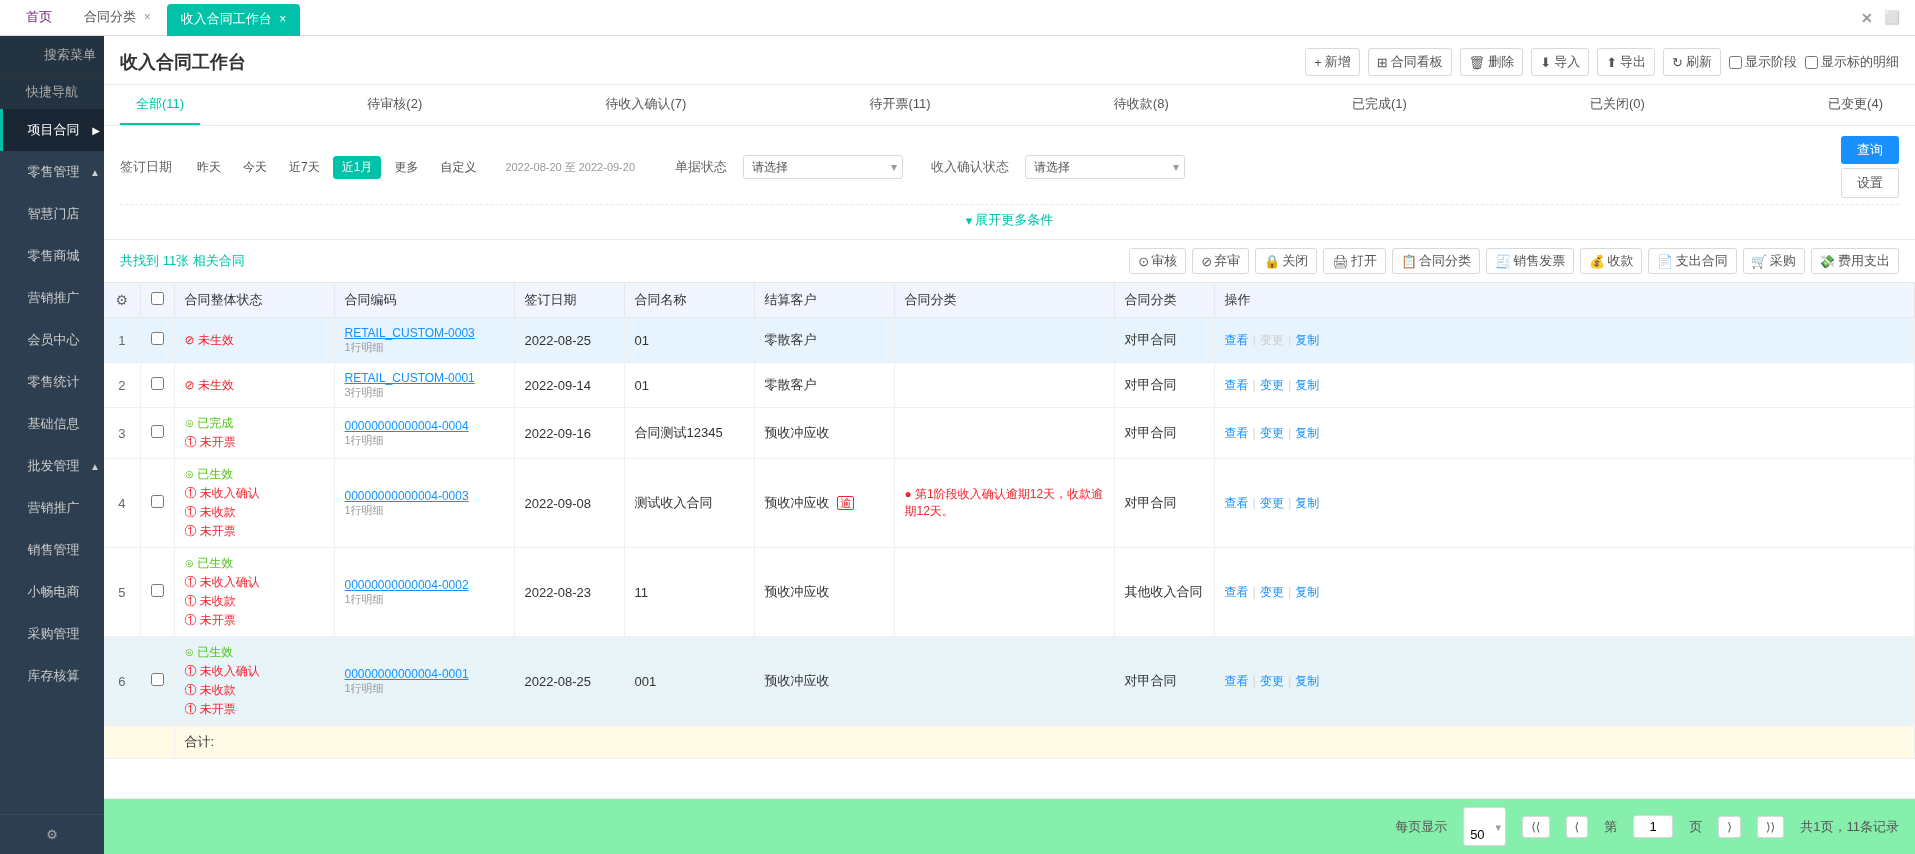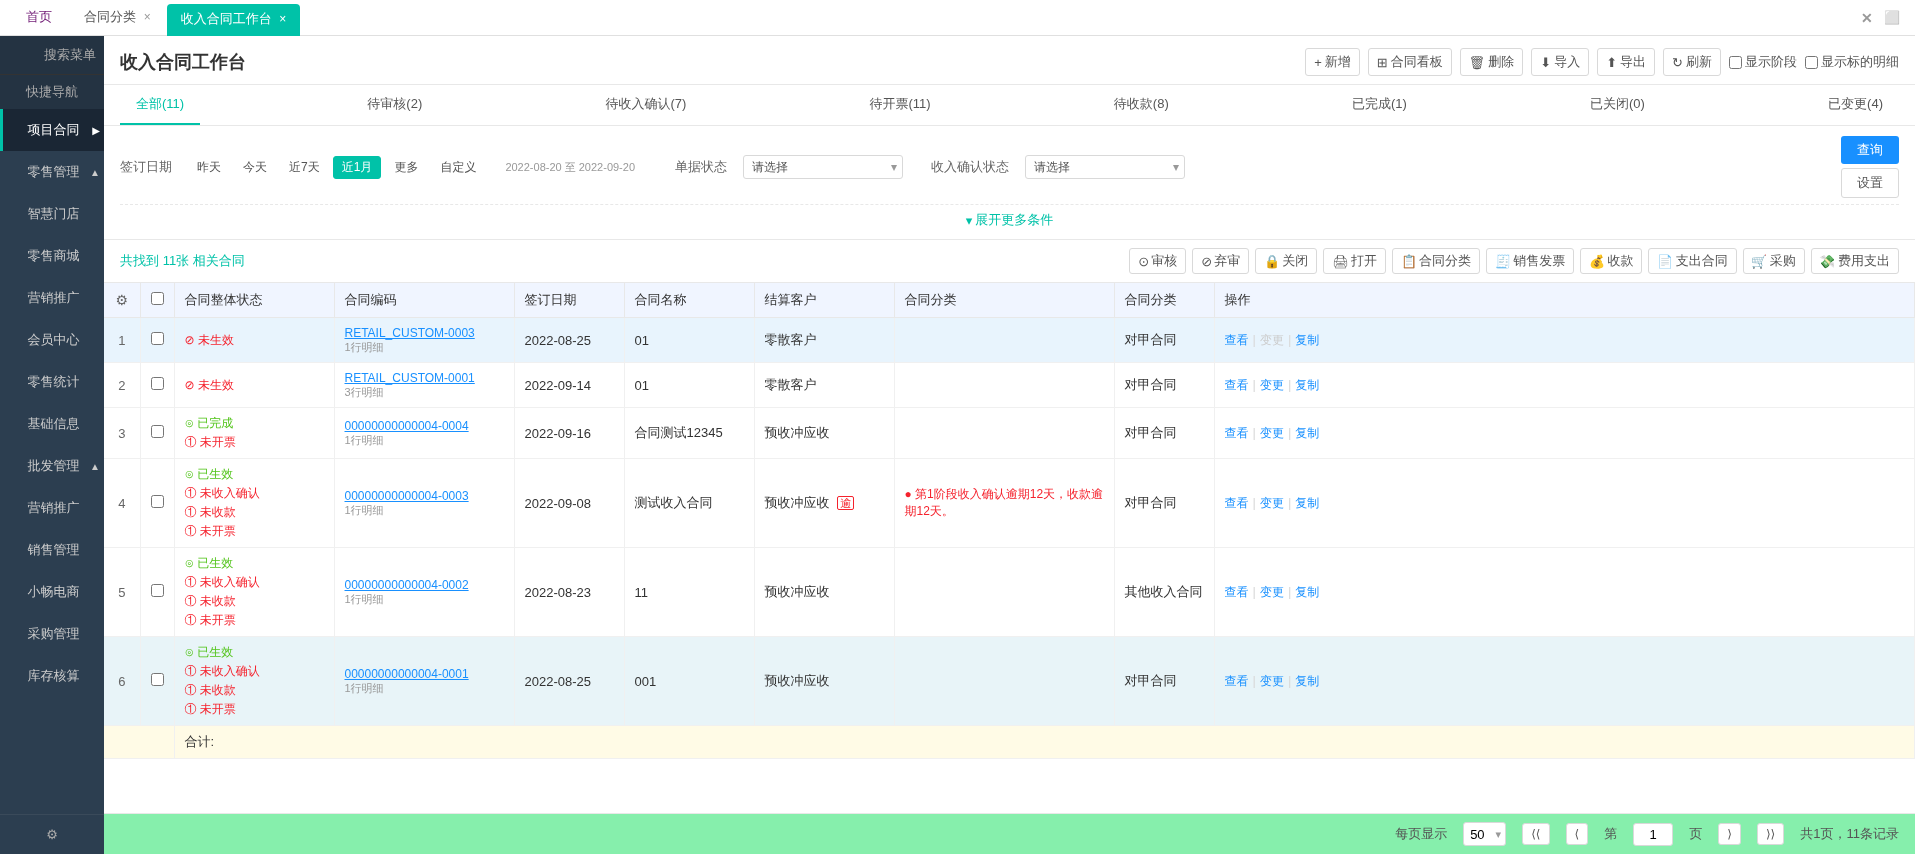"50" .per-page-select { padding: 4px 20px 3px 6px -> 19px 20px 3px 6px }
